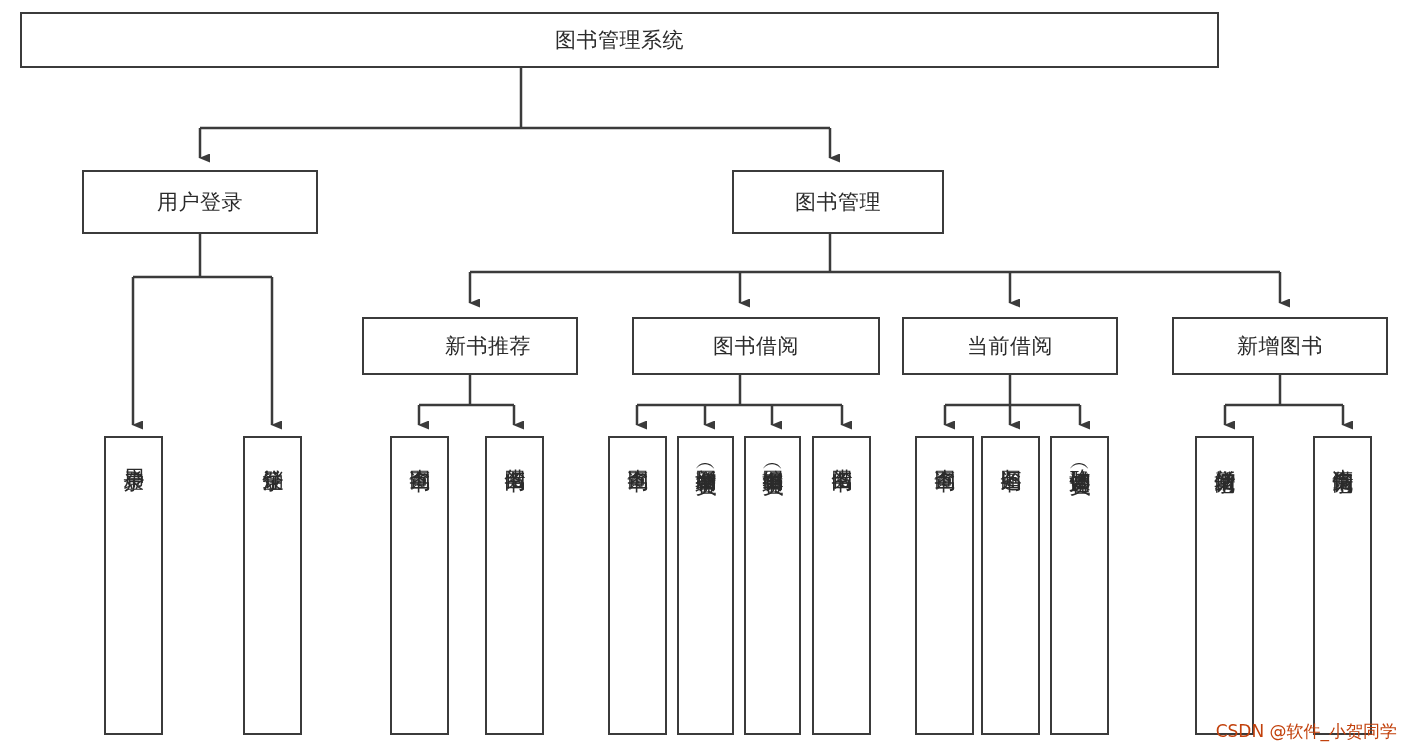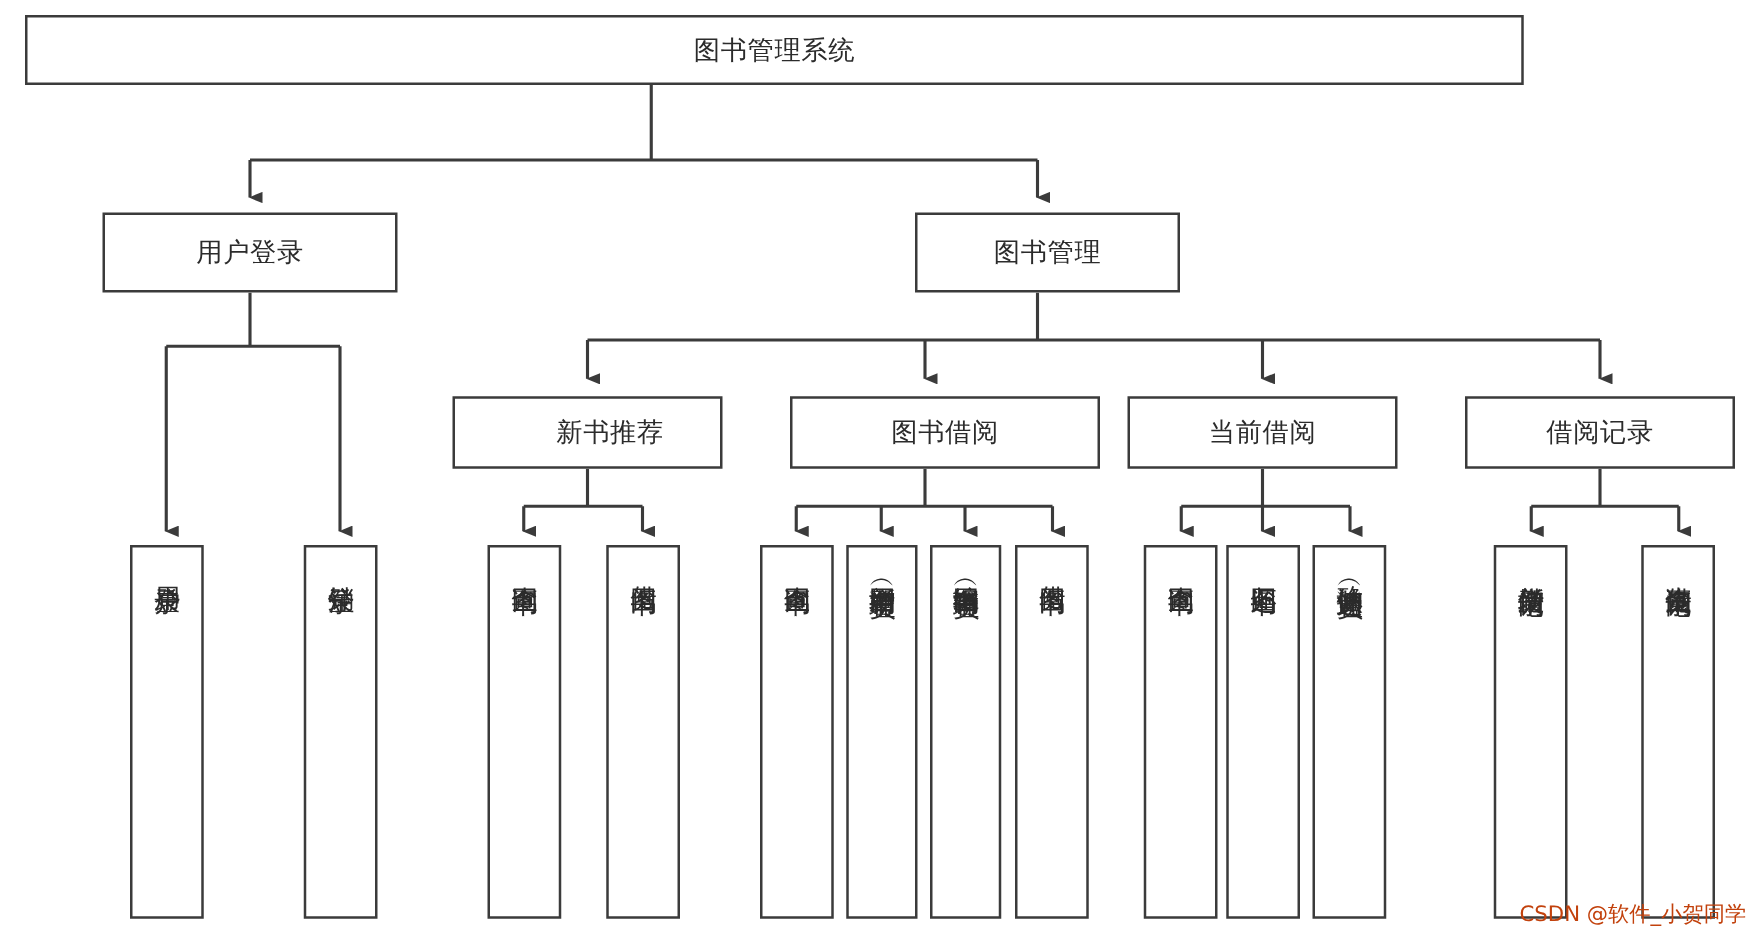"借阅记录" span.node-label { text: 借阅记录 -> 新增图书 }
